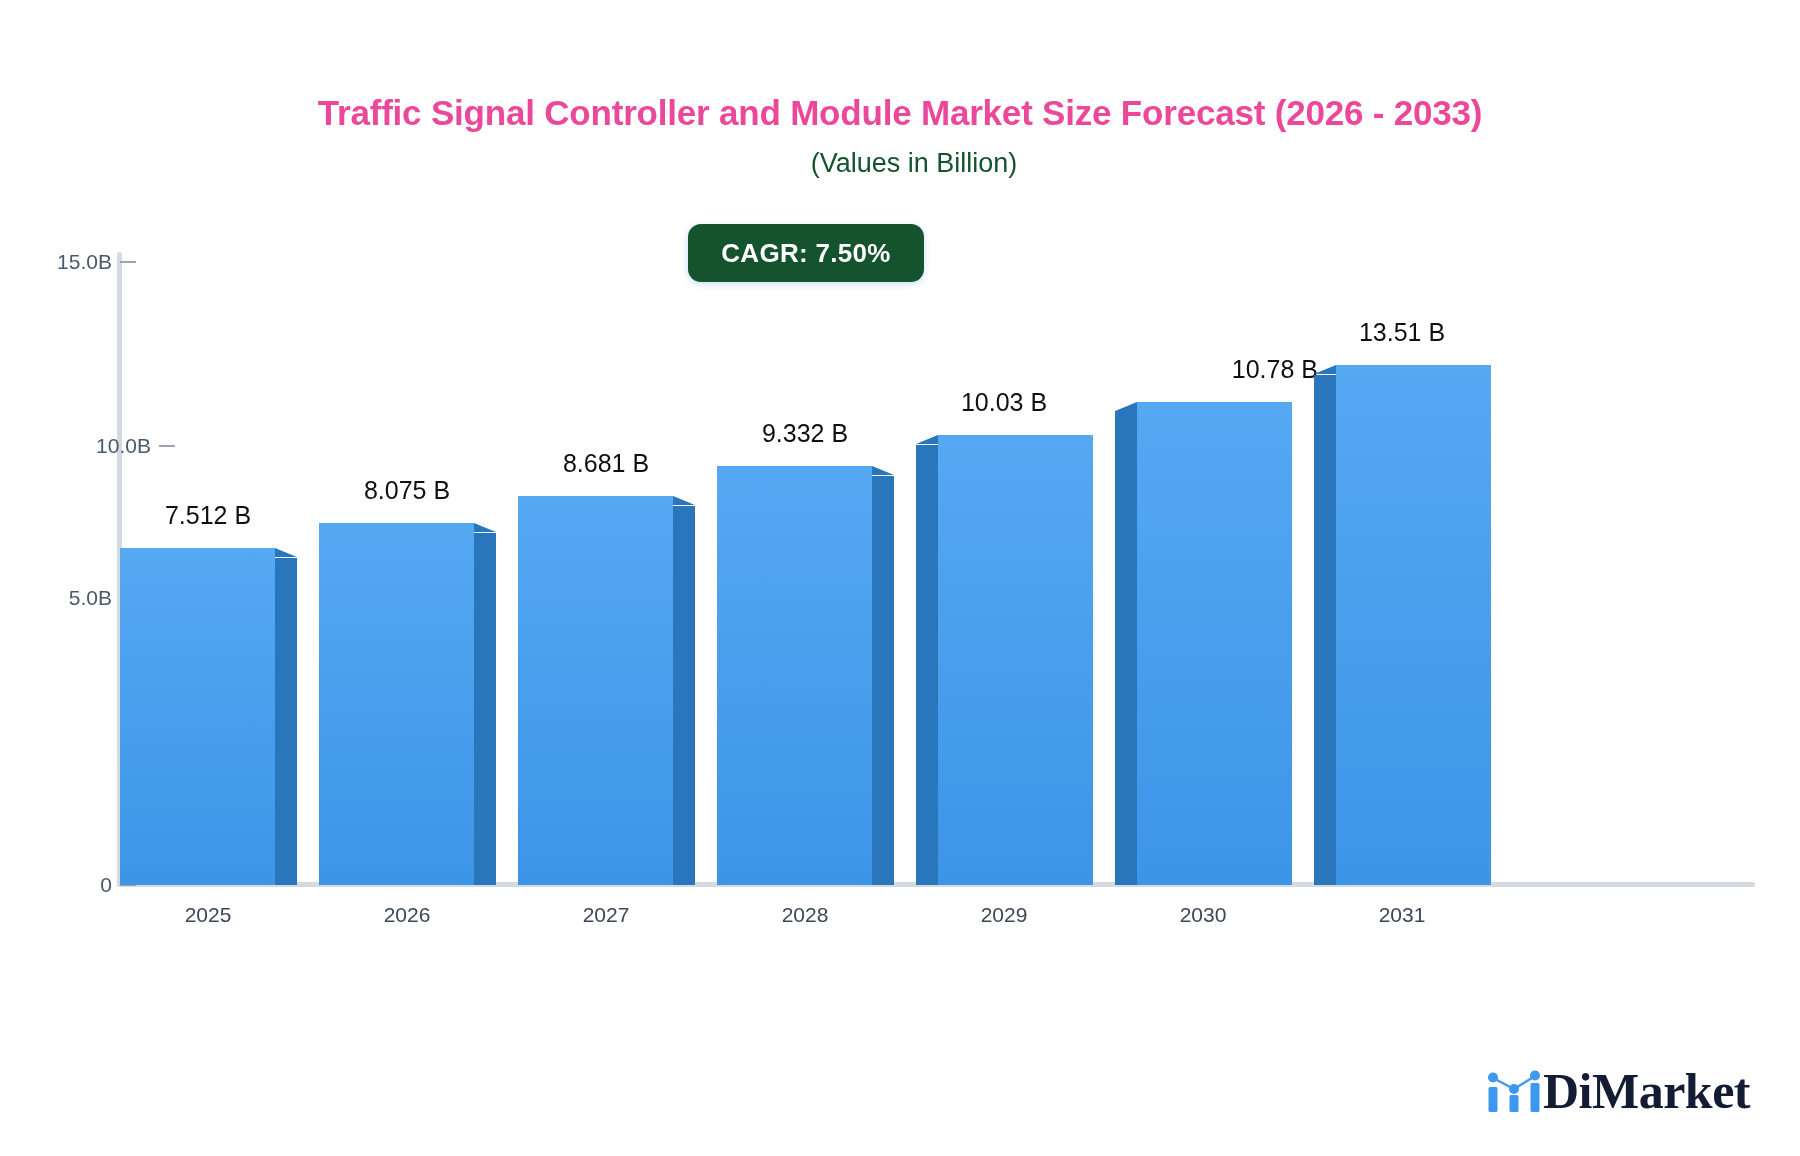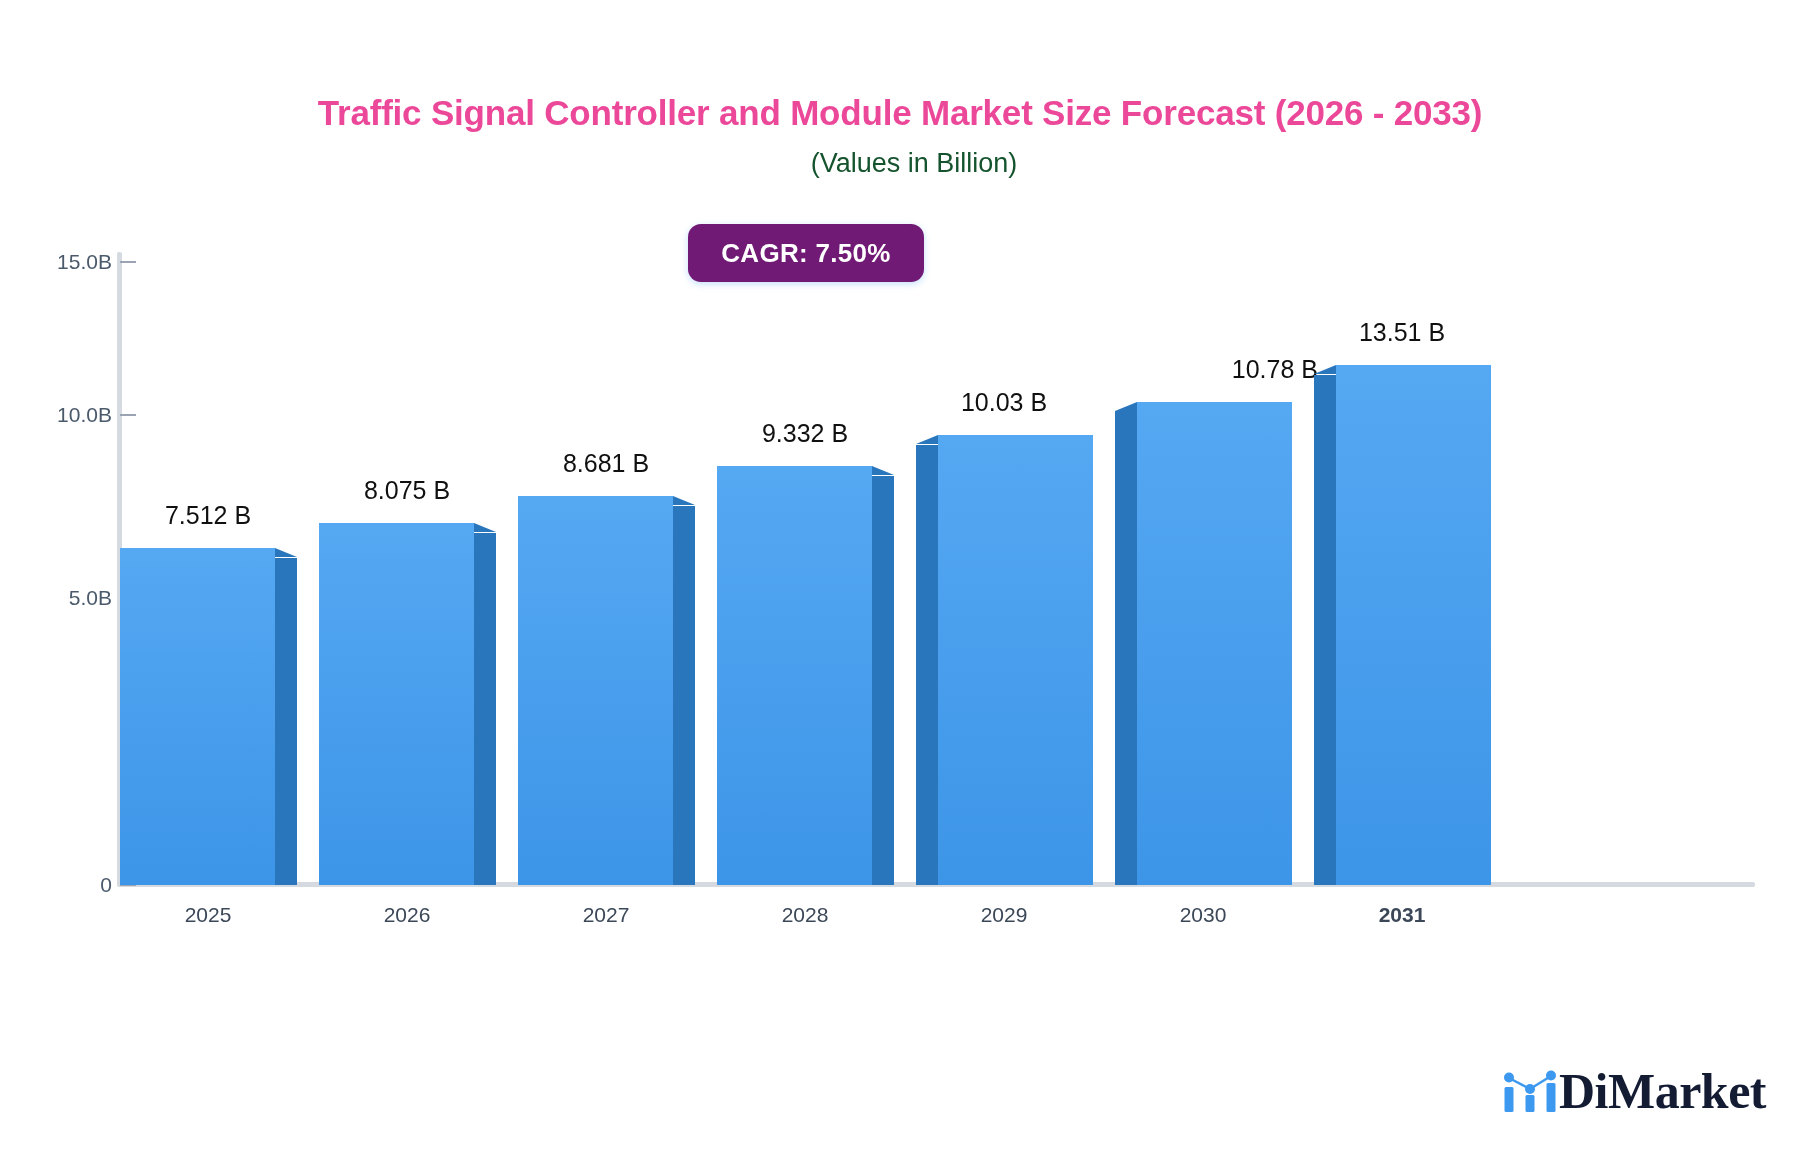"CAGR: 7.50%" #cagr-badge { background: #701a75 -> #14532d }
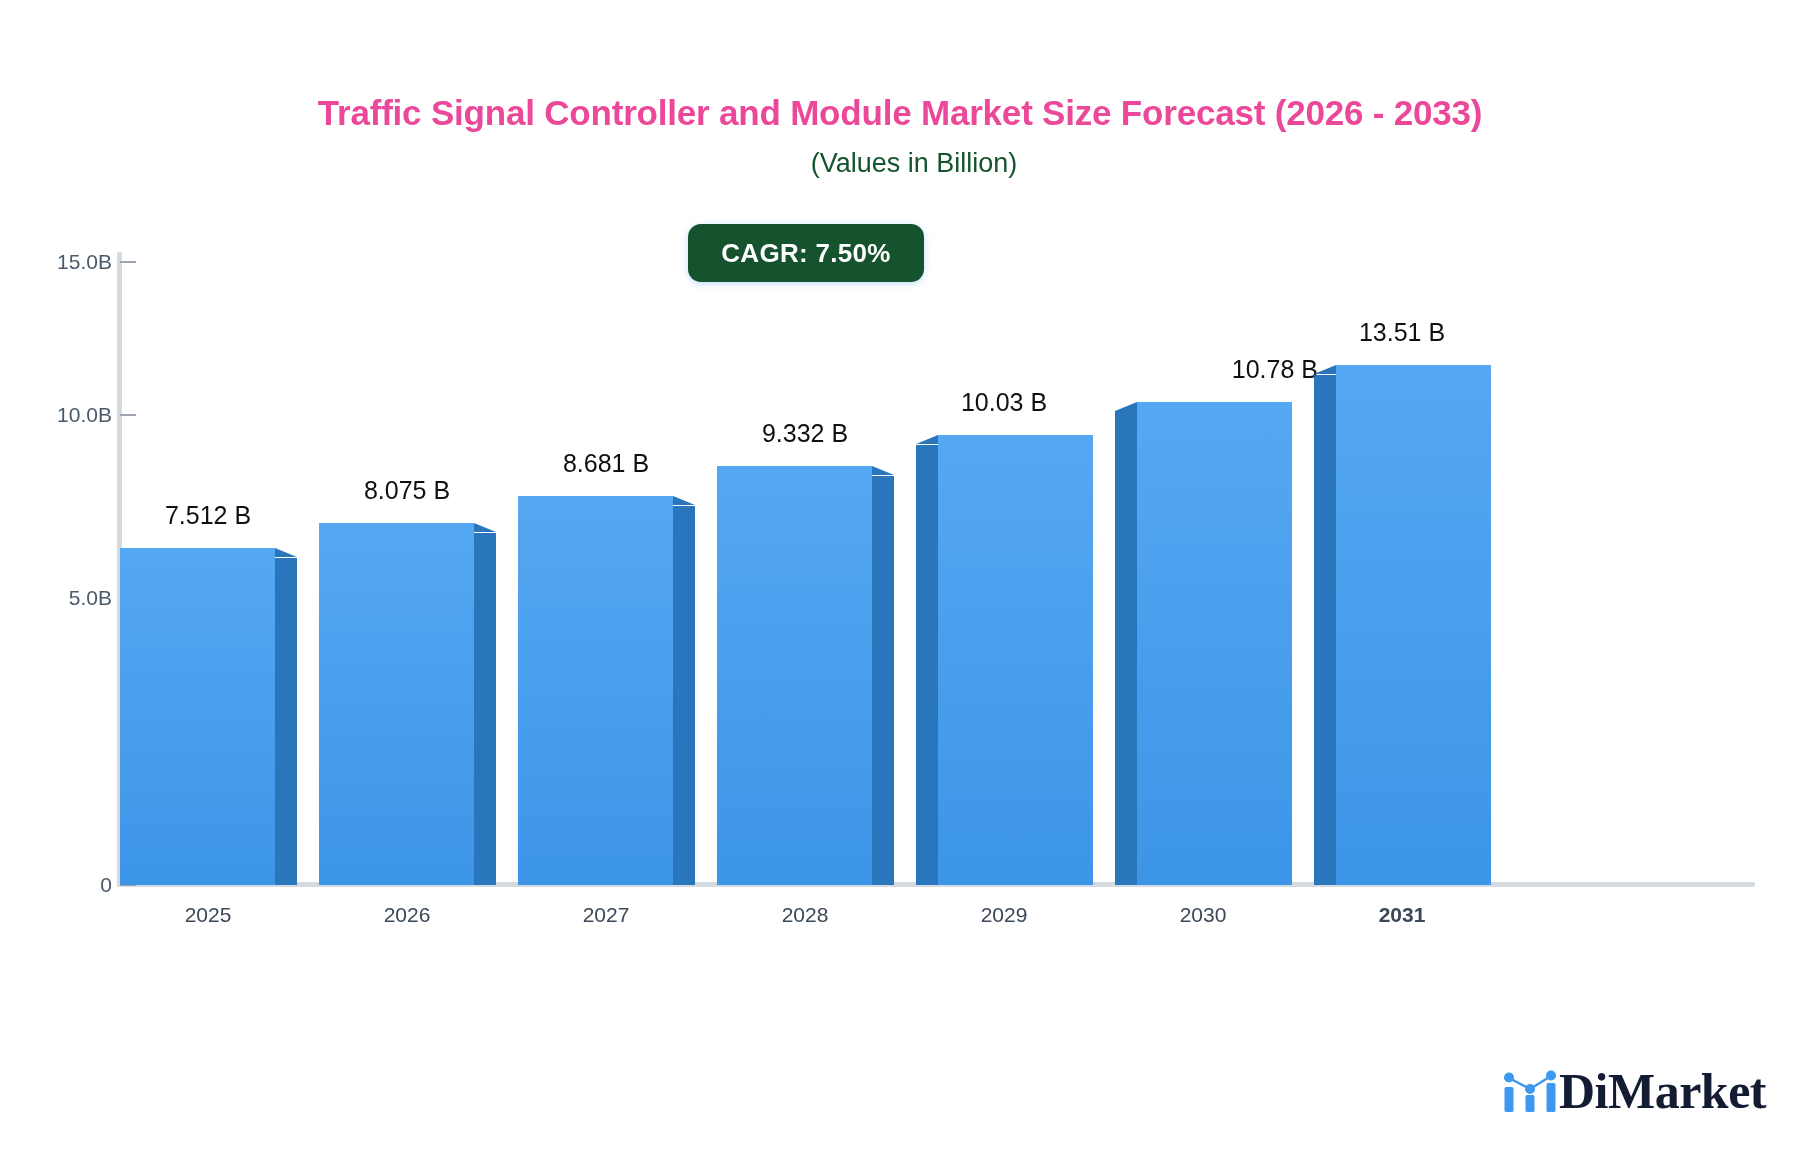"10.0B" div.y-tick { margin-left: none -> 39px; top: 415px -> 446px }
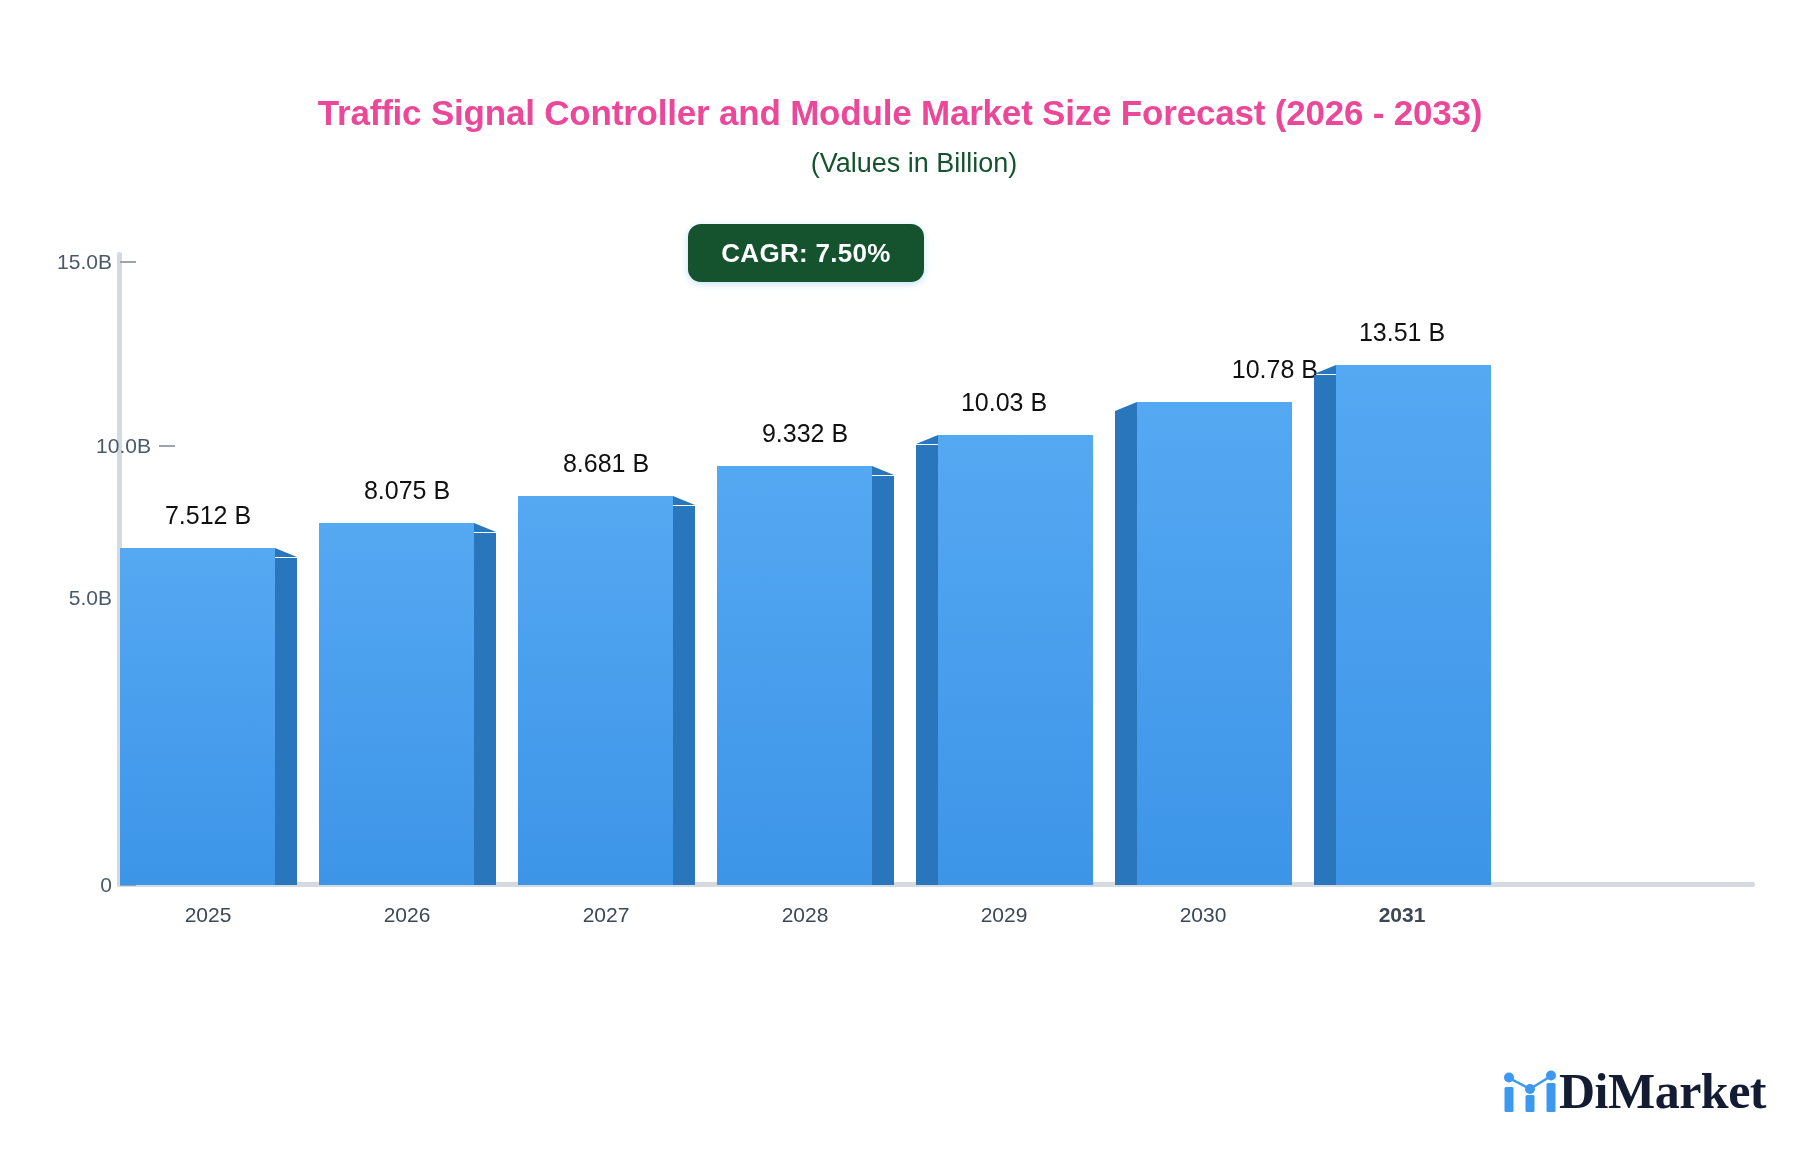"2031" div.x-tick-label { font-weight: bold -> none }
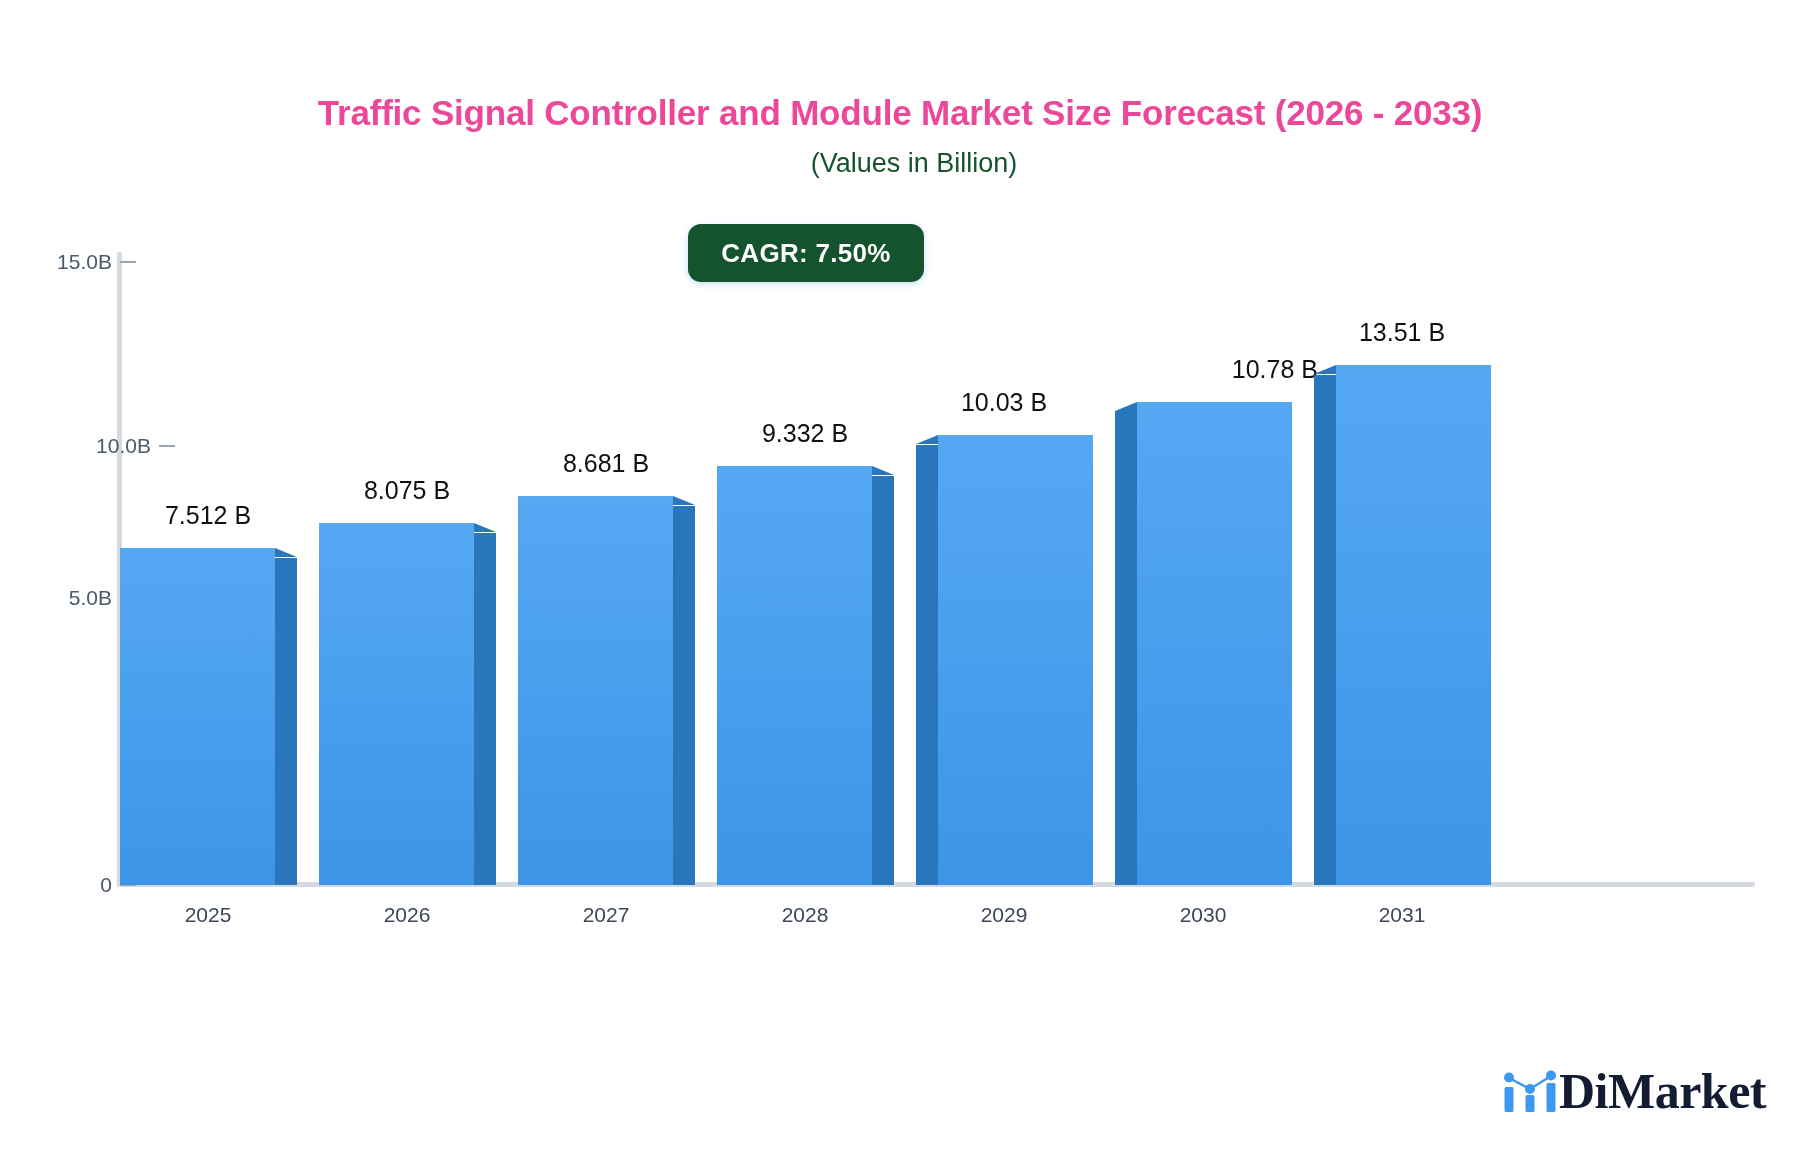"DiMarket" #logo { right: 34px -> 50px }
